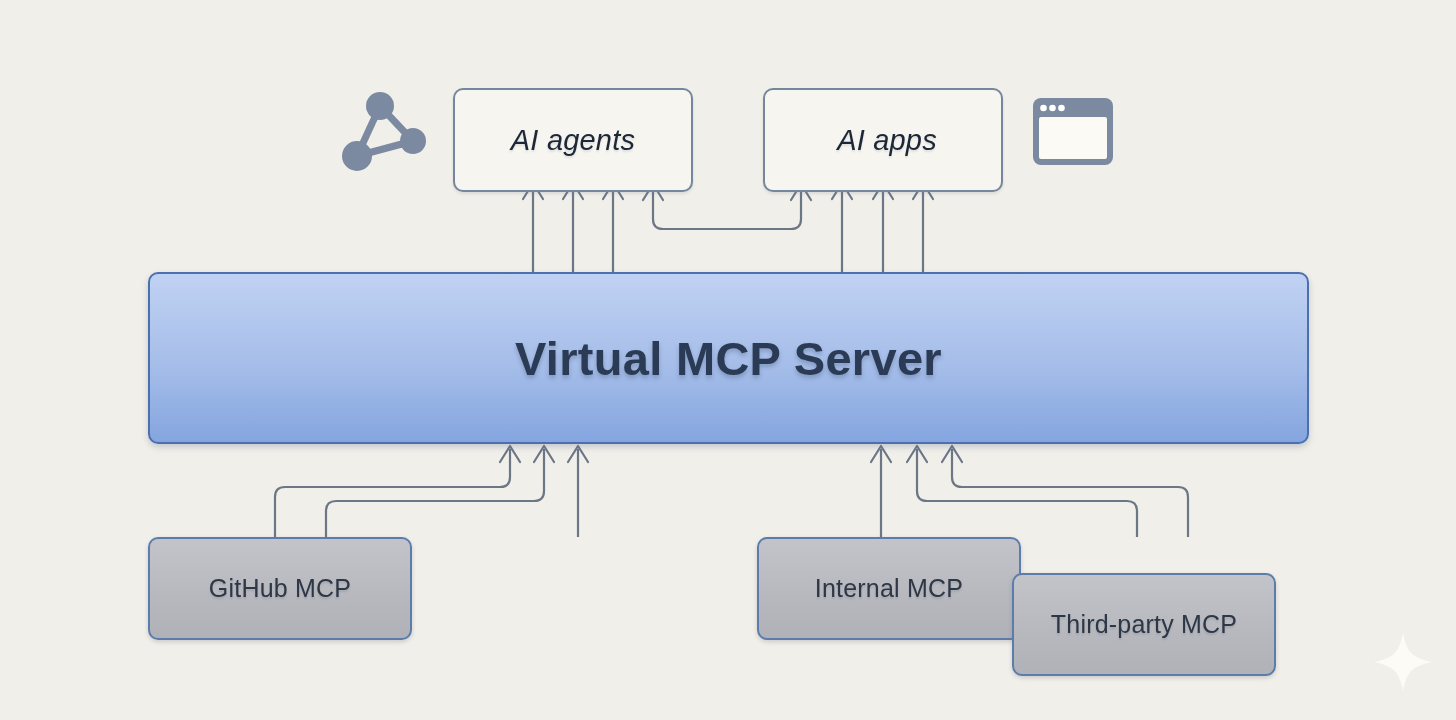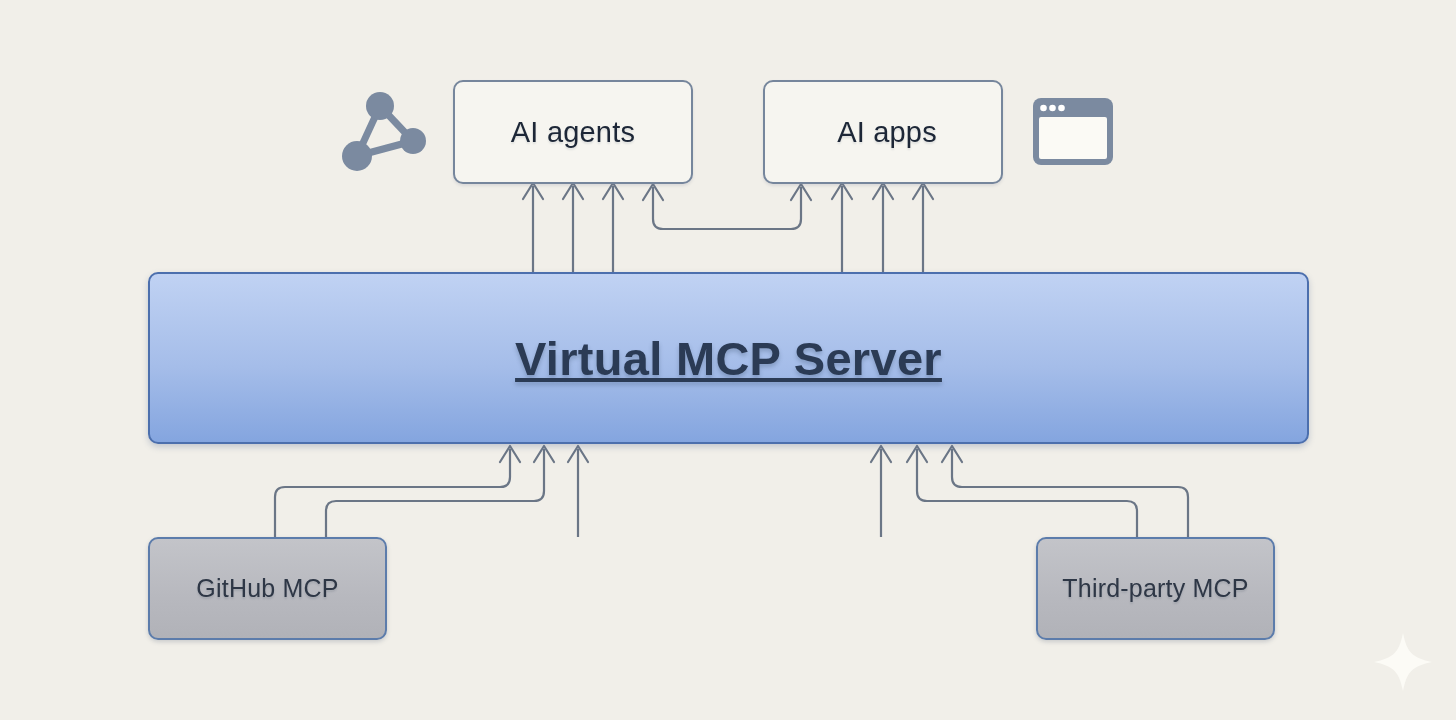"AI agents" .client-node { font-style: none -> italic; top: 80px -> 88px }
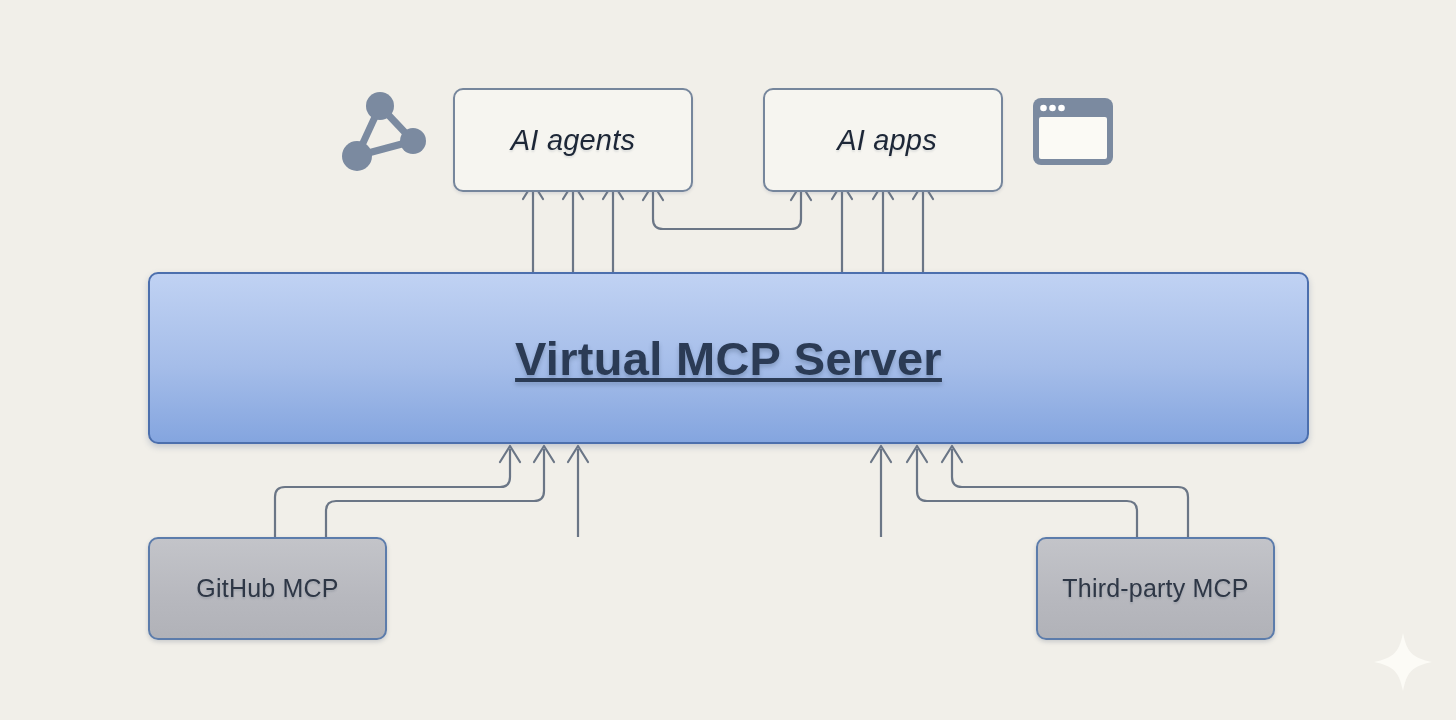"Virtual MCP Server" .hub-node .label { text-decoration: underline -> none }
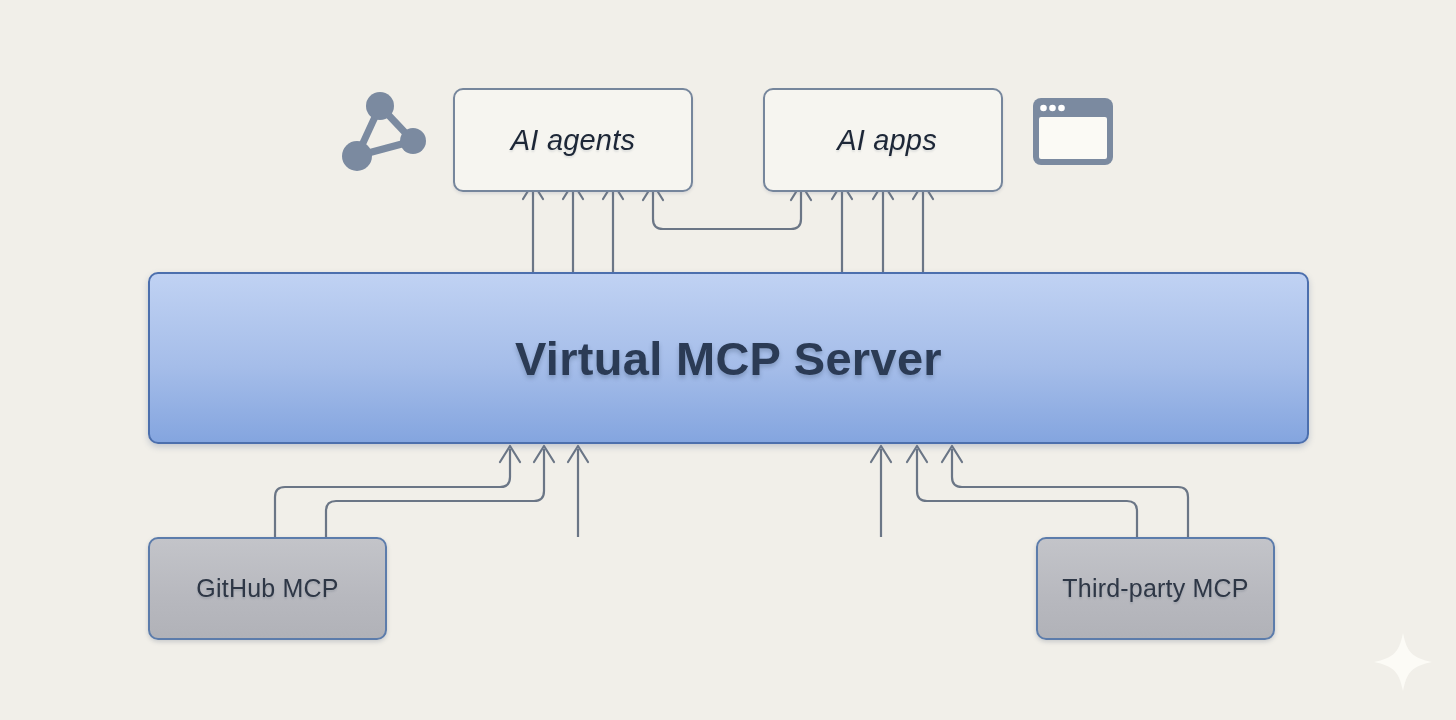"GitHub MCP" .server-node { width: 239px -> 264px }
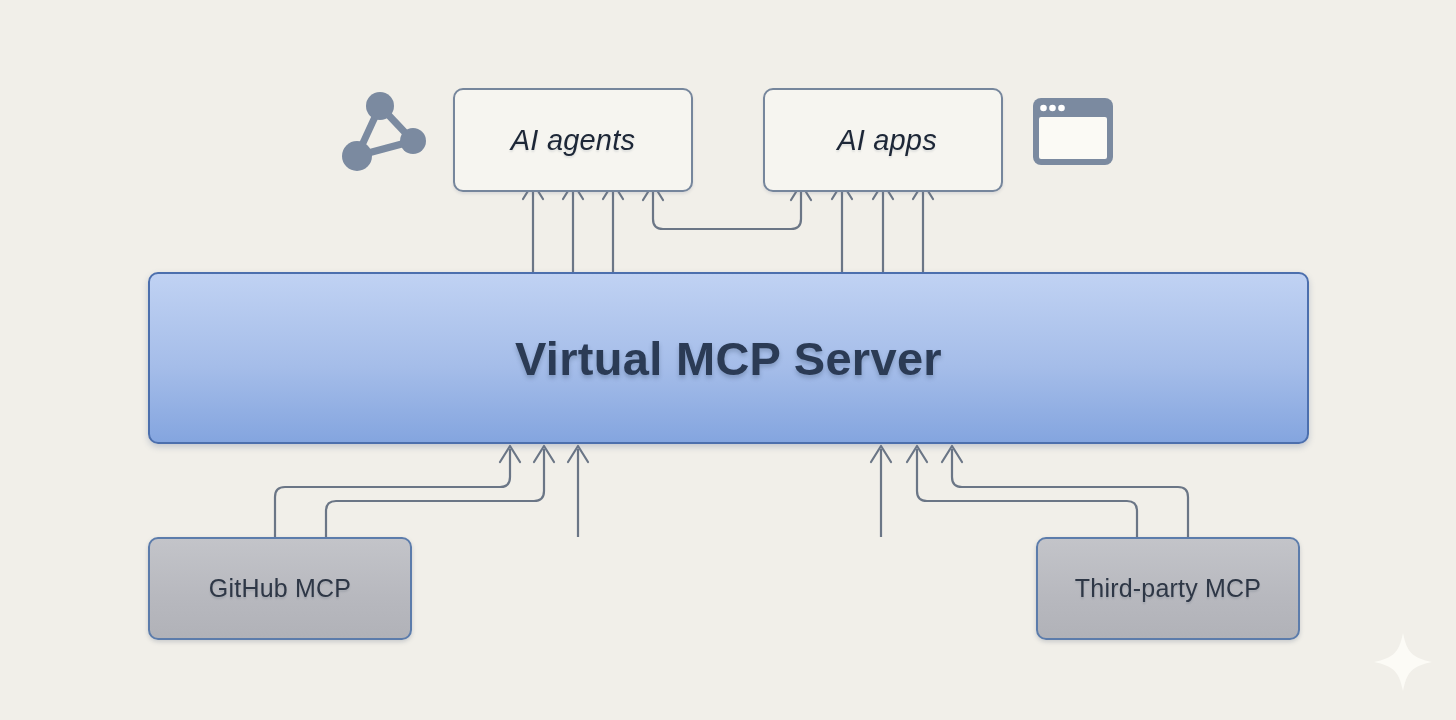"Internal MCP" div.node { html: none -> <div> <span>Internal MCP</span> </div> }
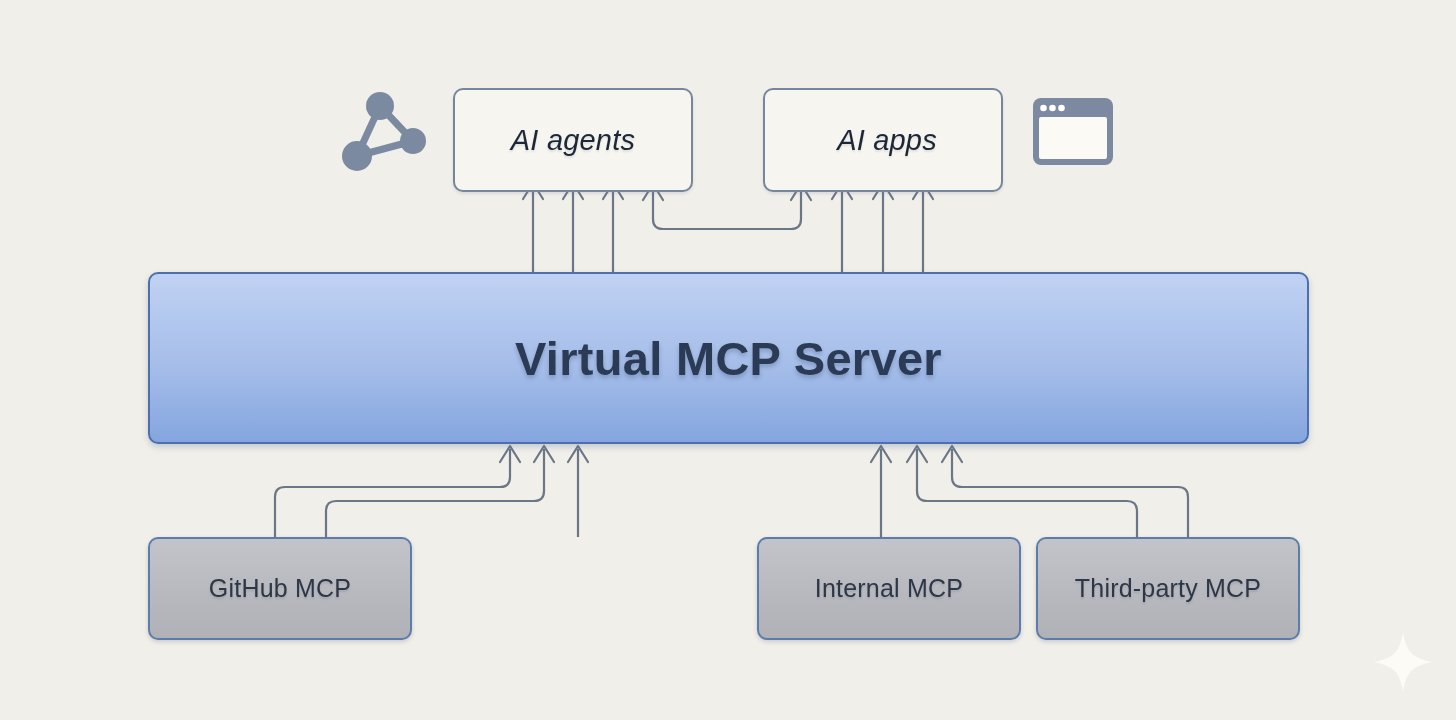"Third-party MCP" #node-third-party-mcp { left: 1036px -> 1012px; margin-top: none -> 36px }
